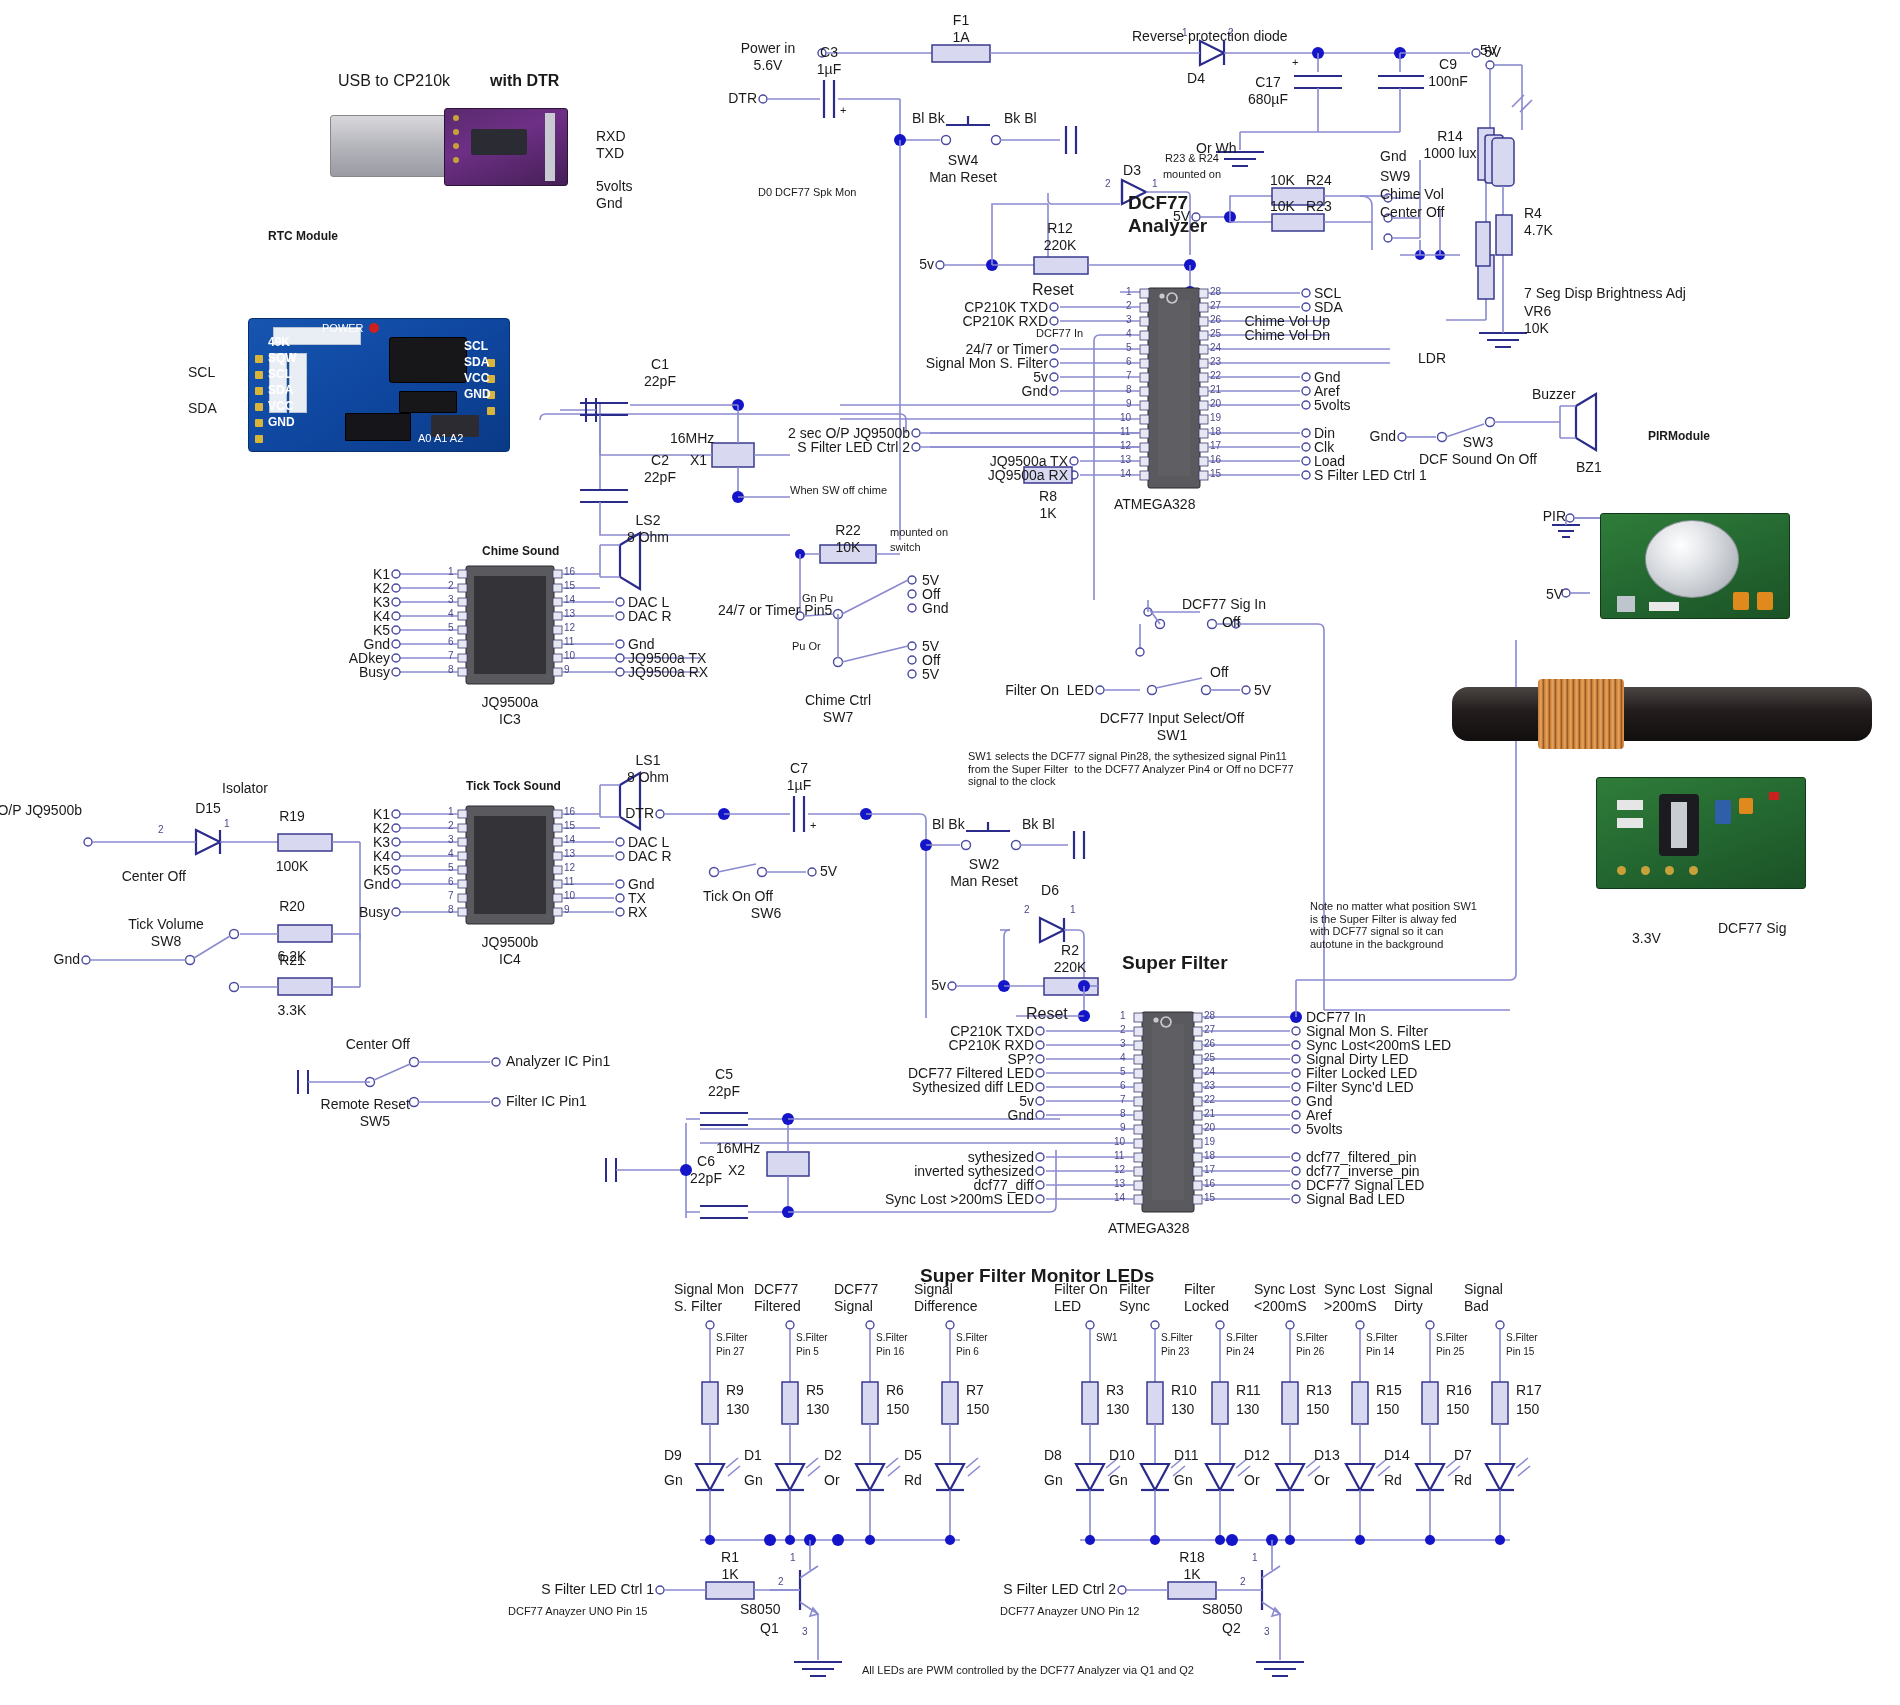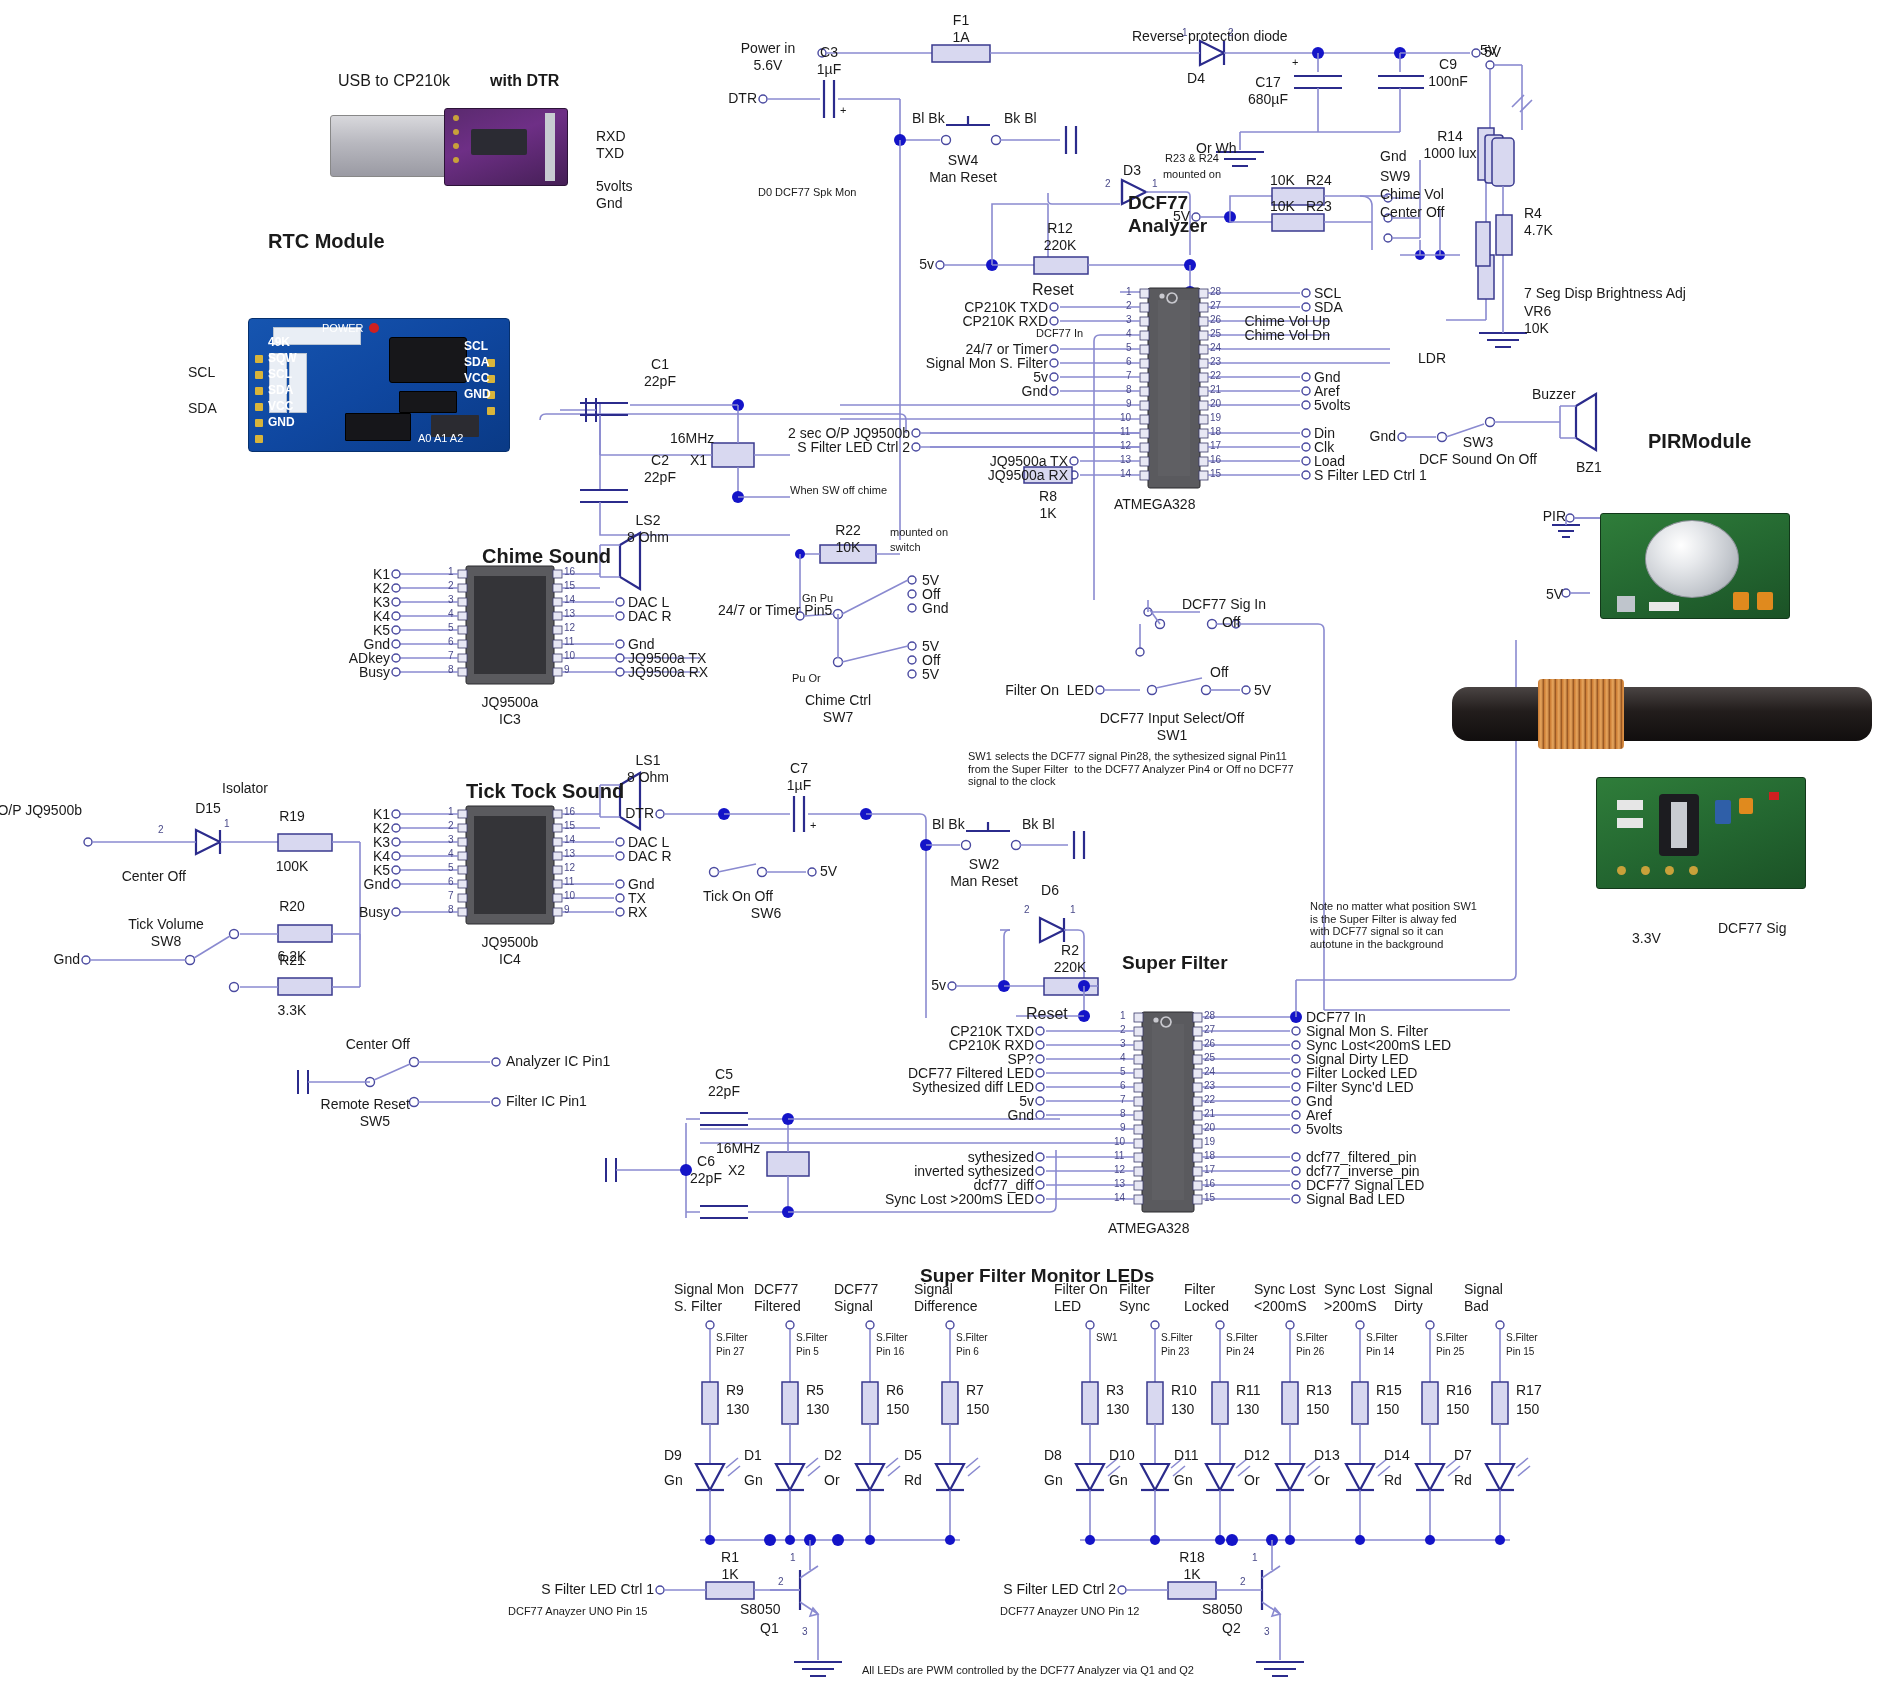"RTC Module" .lbl.big { font-size: 20px -> 12px }
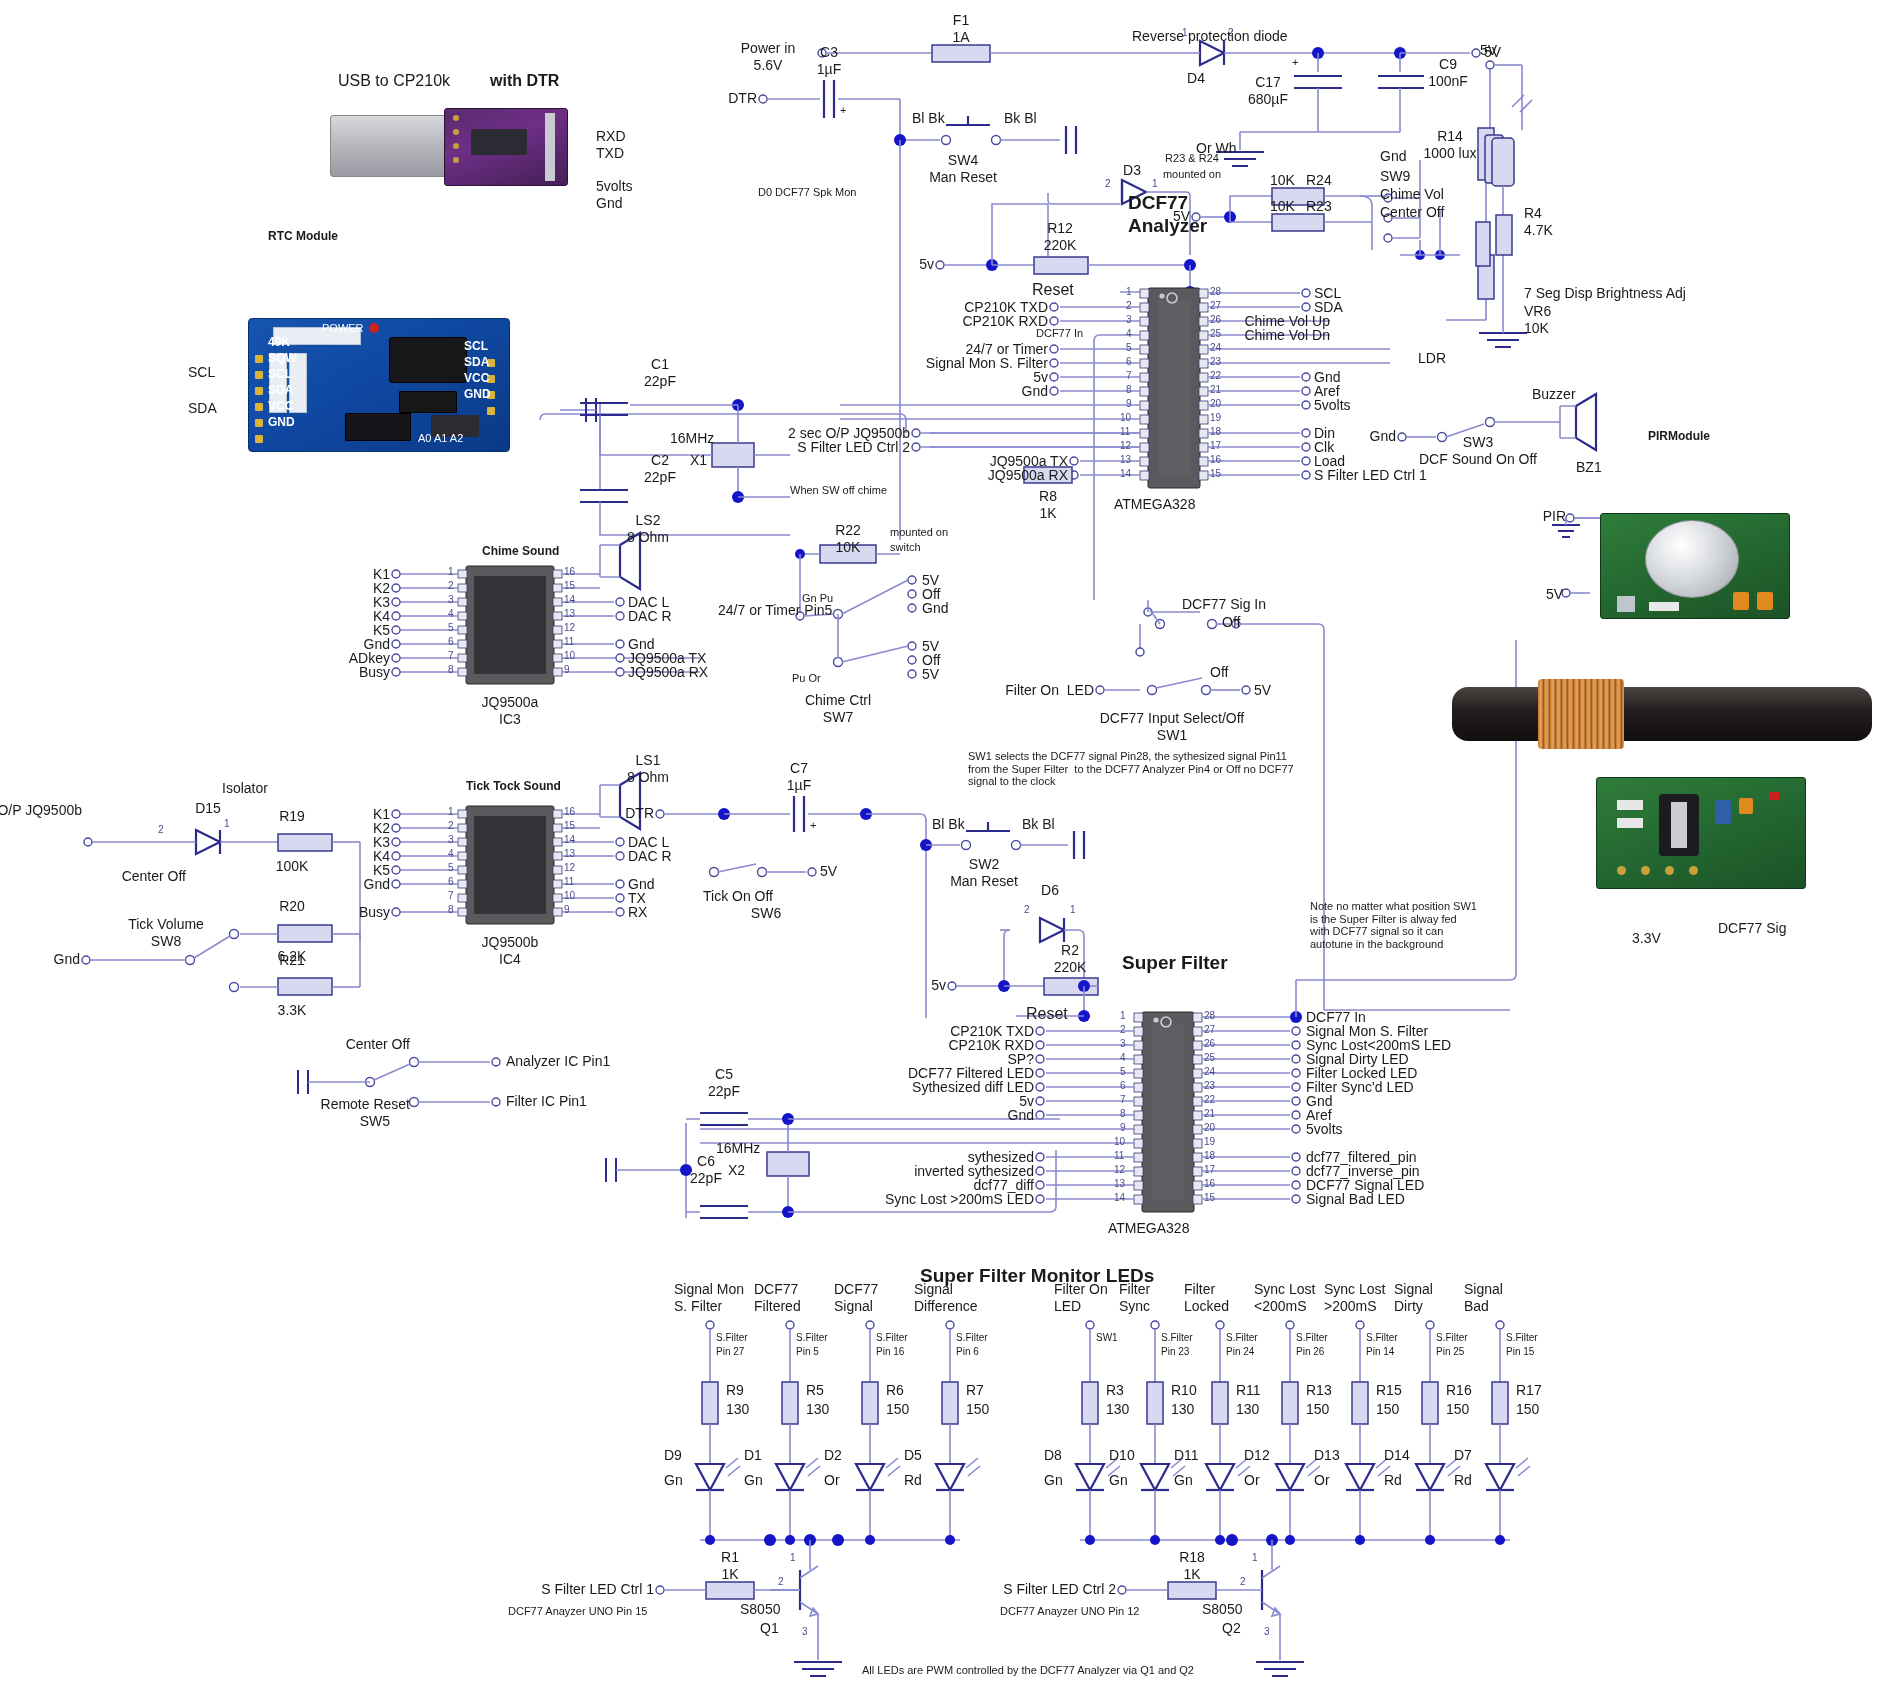"Pu Or" div.lbl { top: 672px -> 640px }
